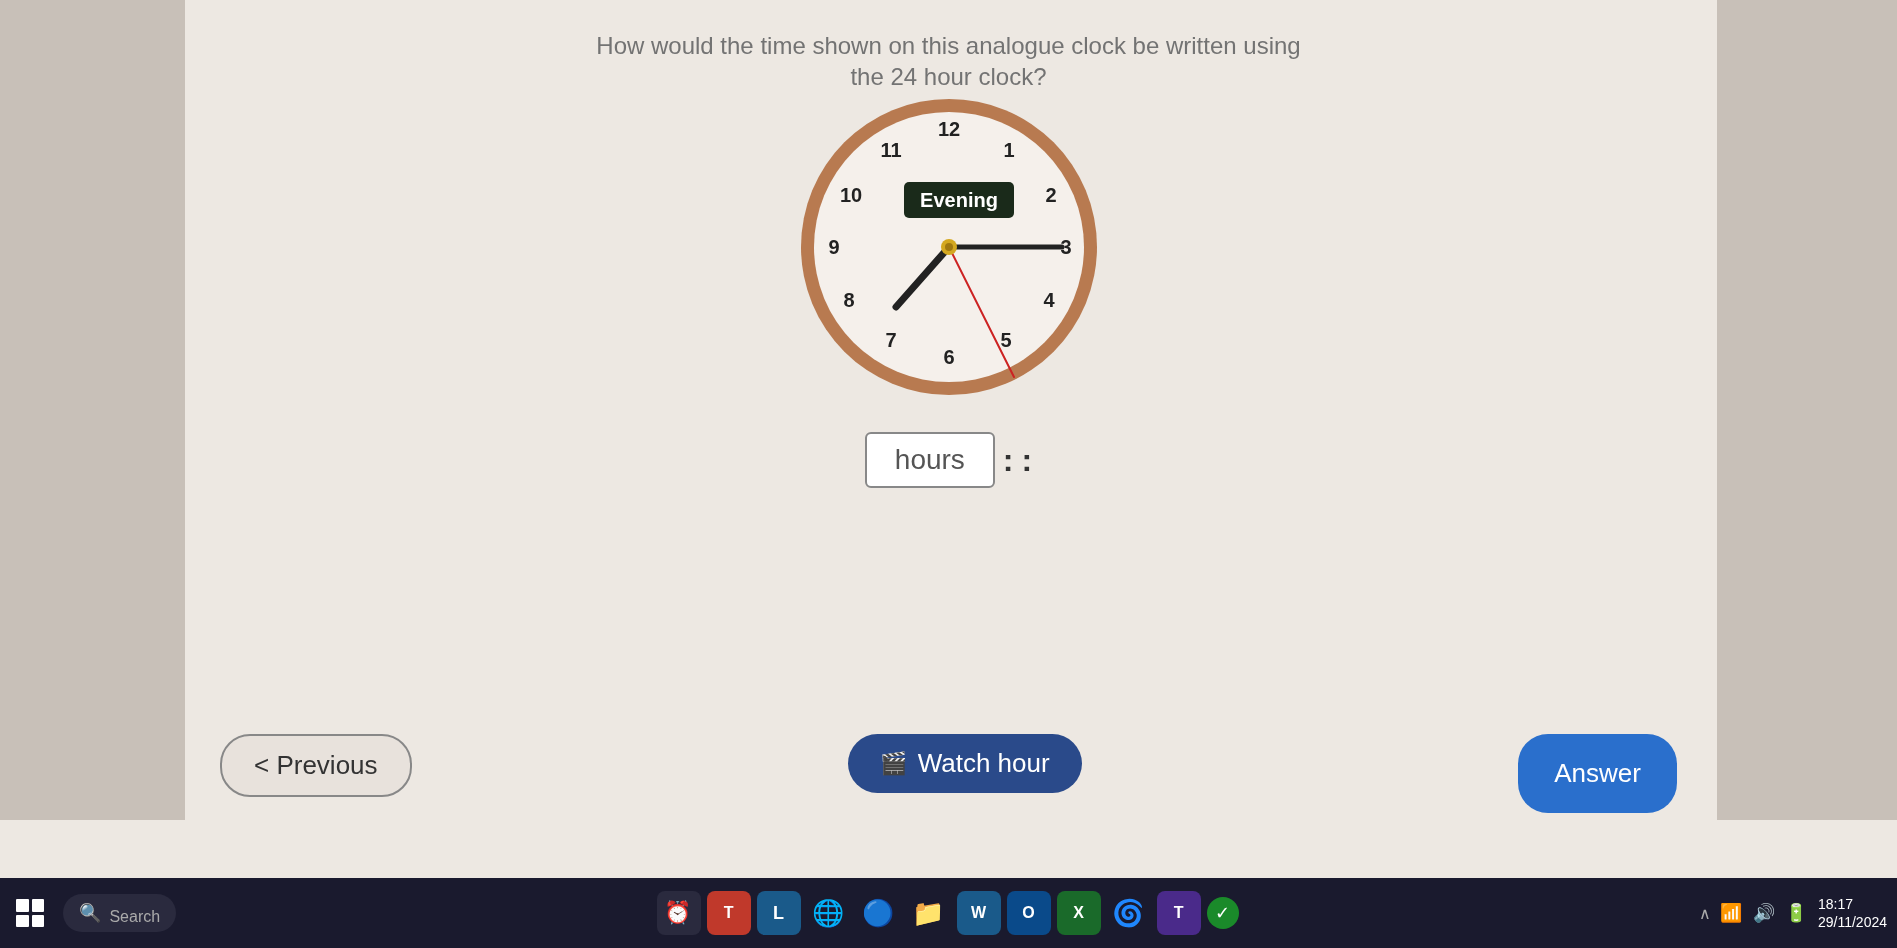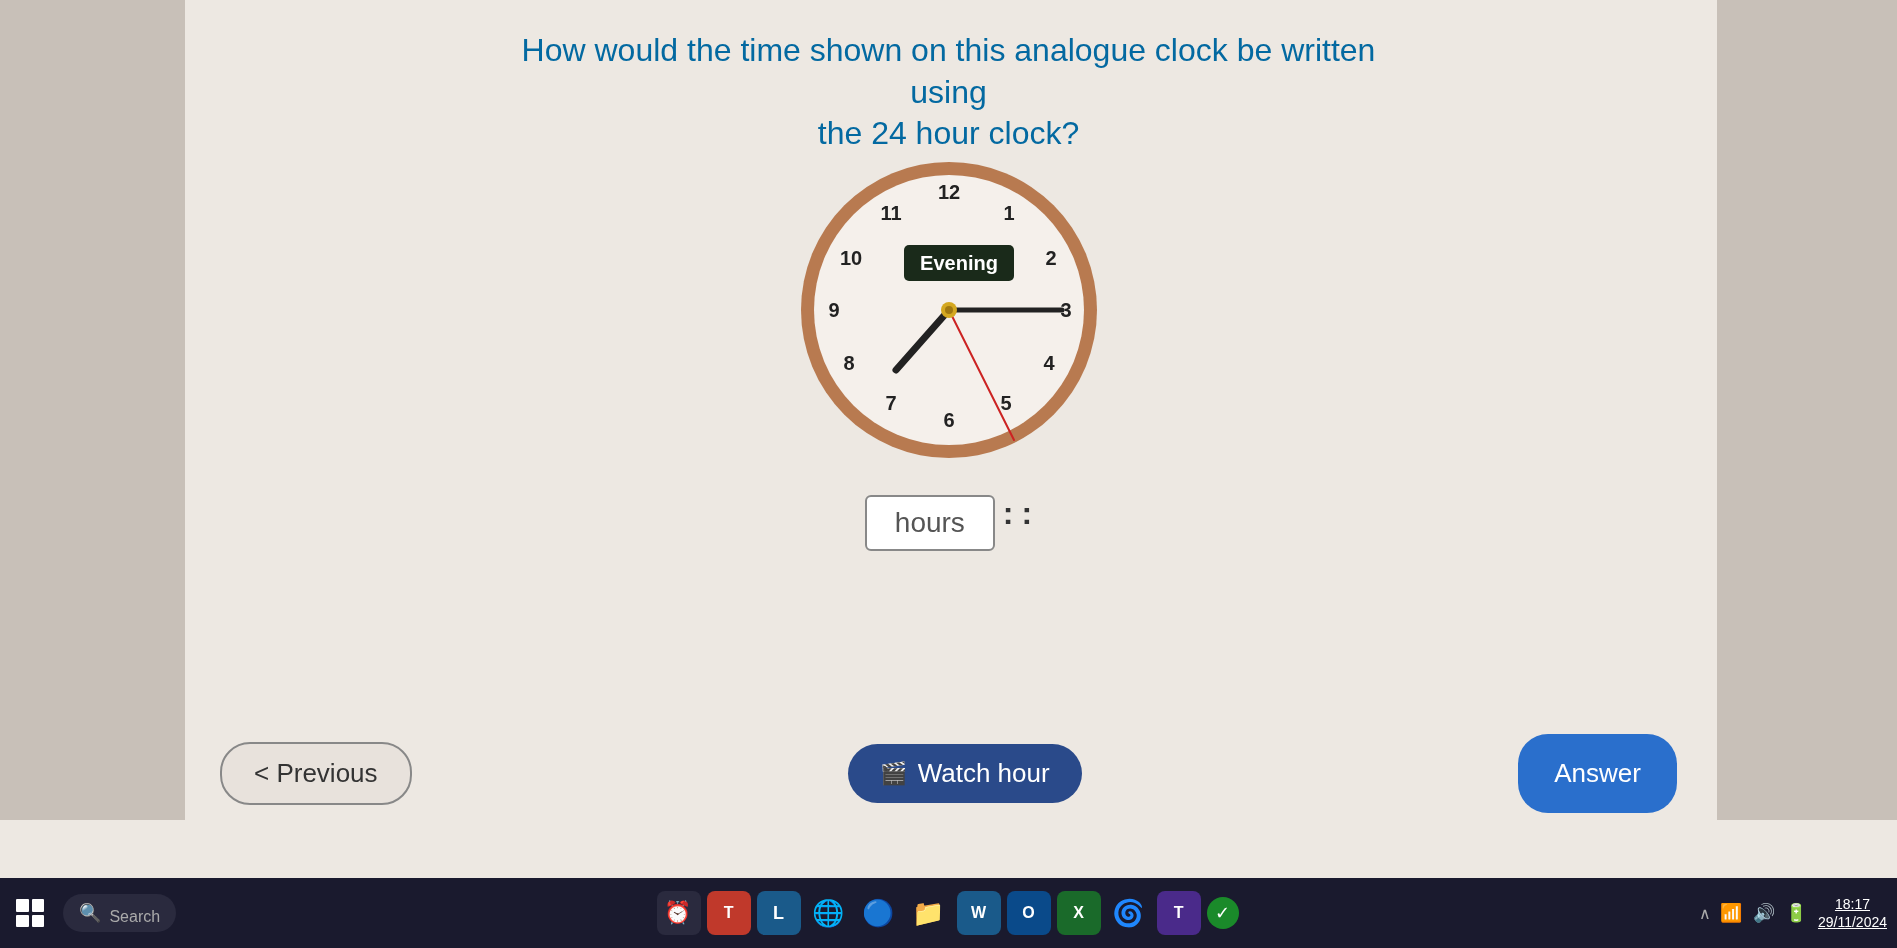"How would the time shown" .question-text { color: #0369a1 -> #737373; font-size: 32px -> 24px }
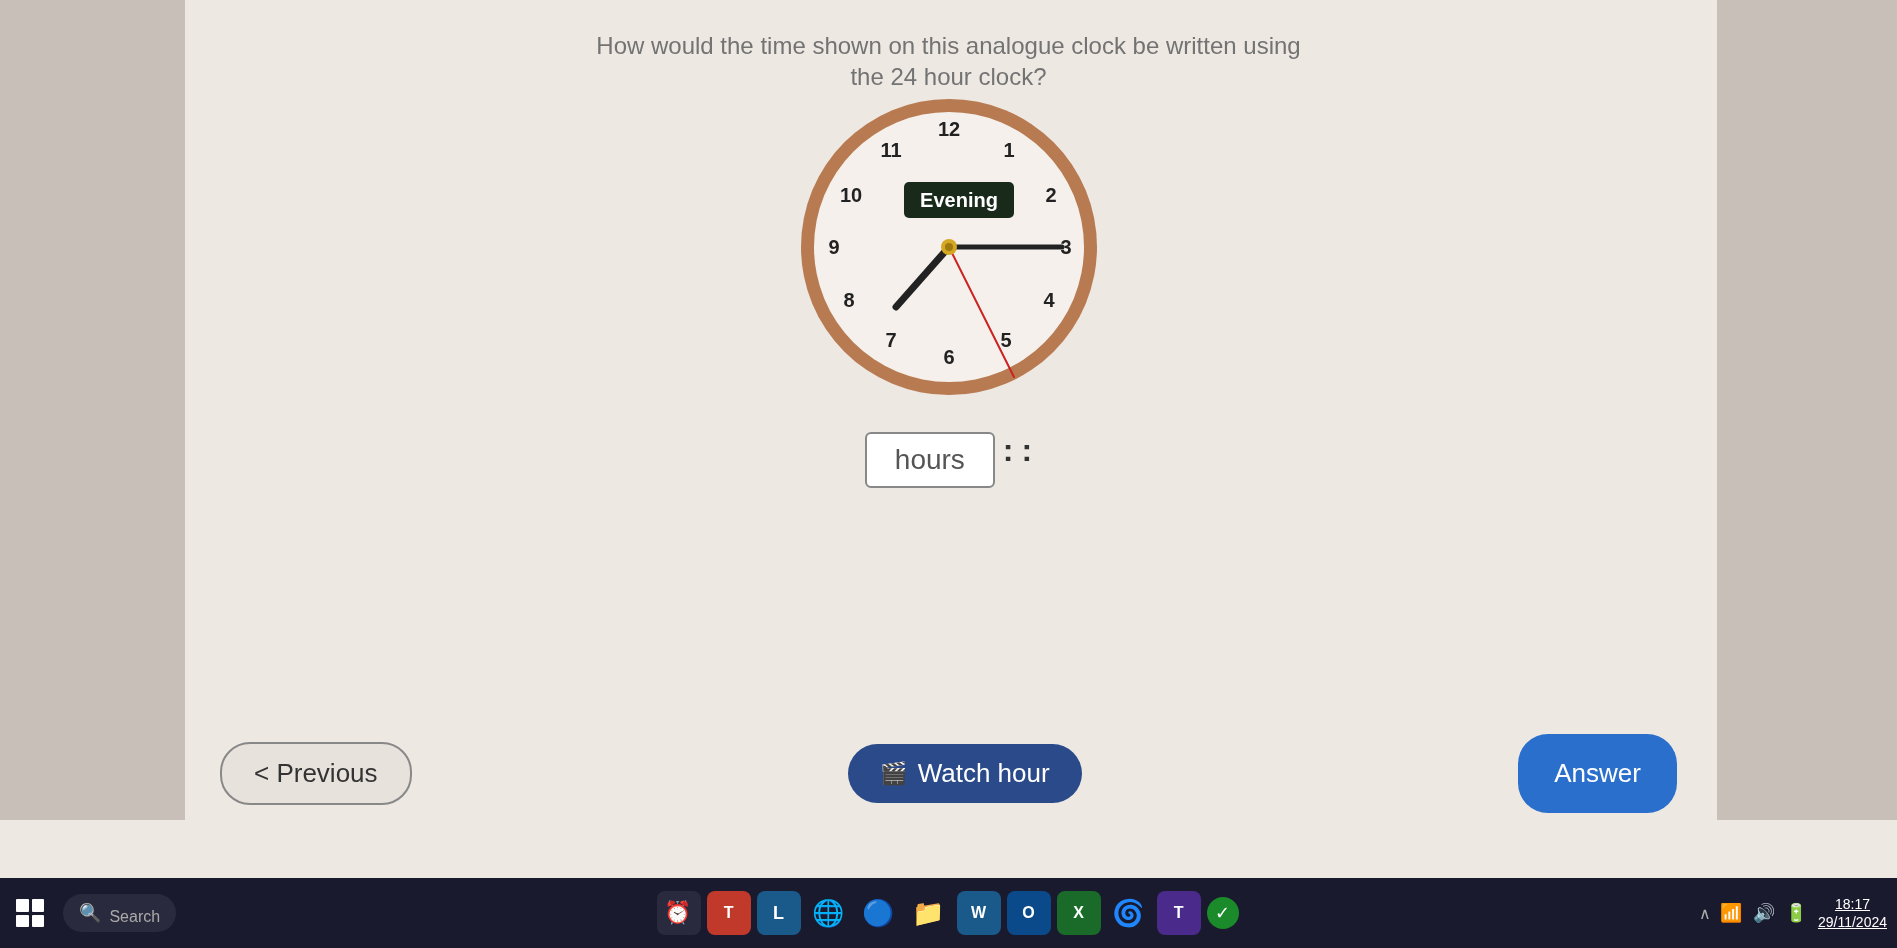"hours" .time-input-row { align-items: none -> center }
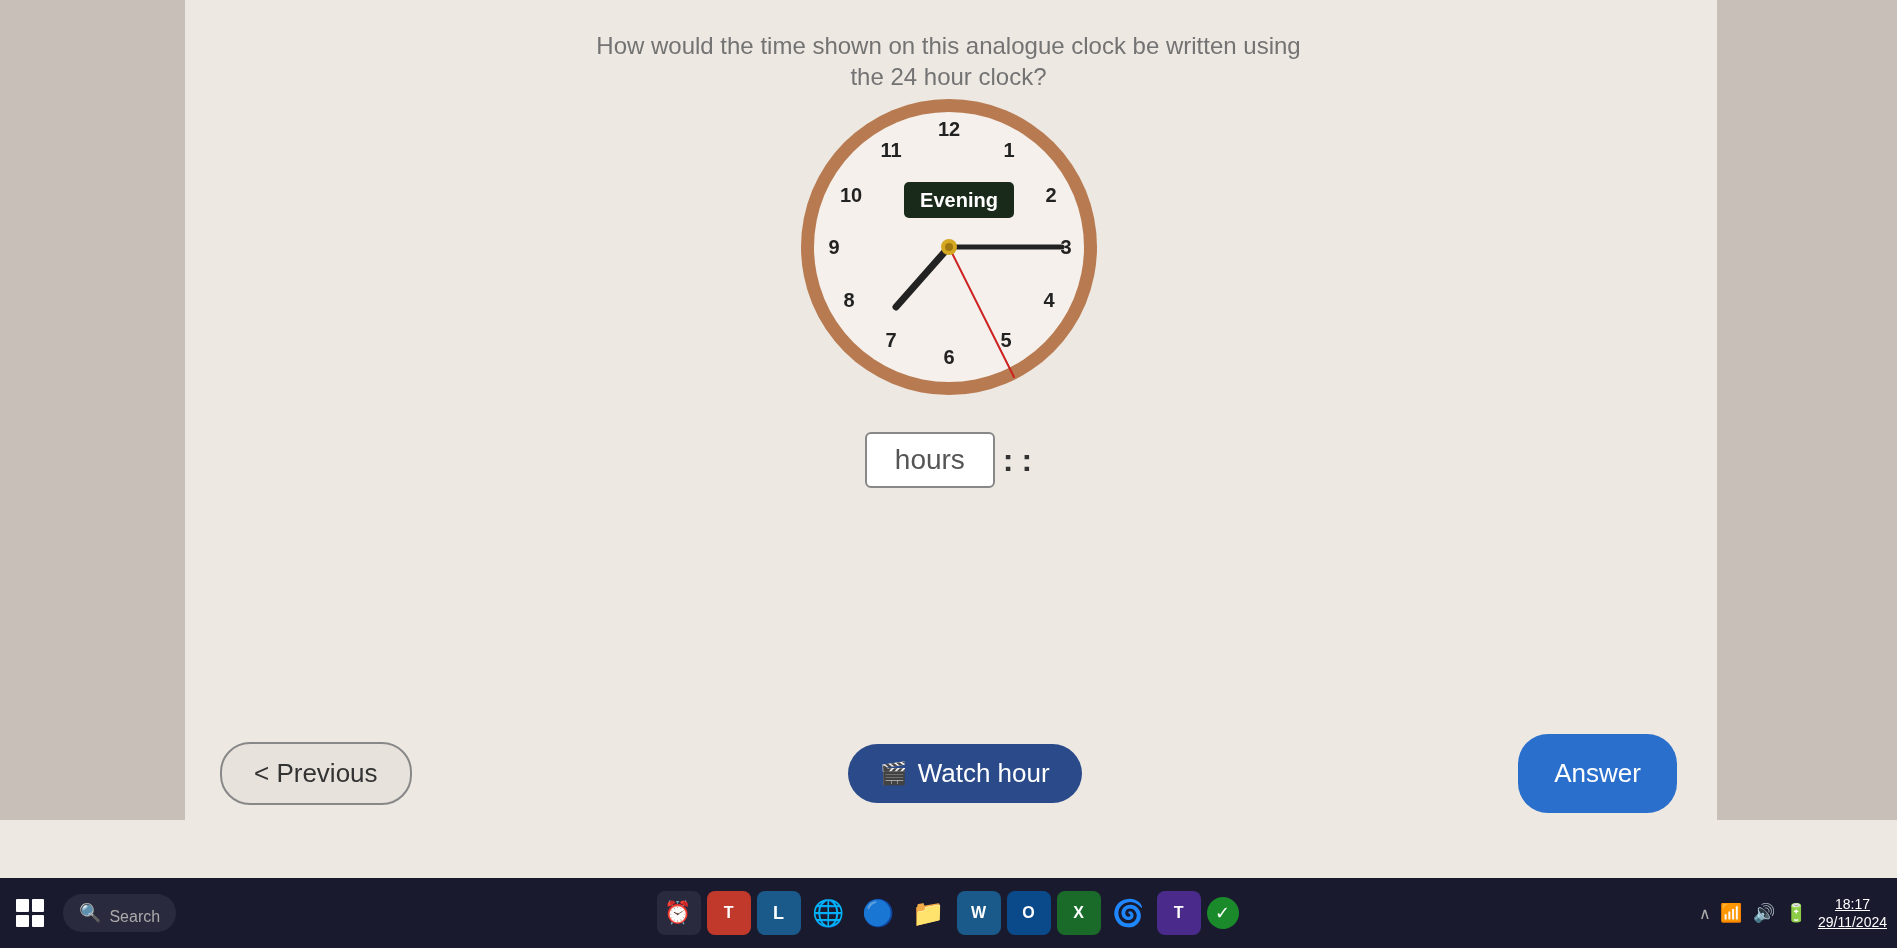"< Previous" .nav-row { align-items: center -> flex-start }
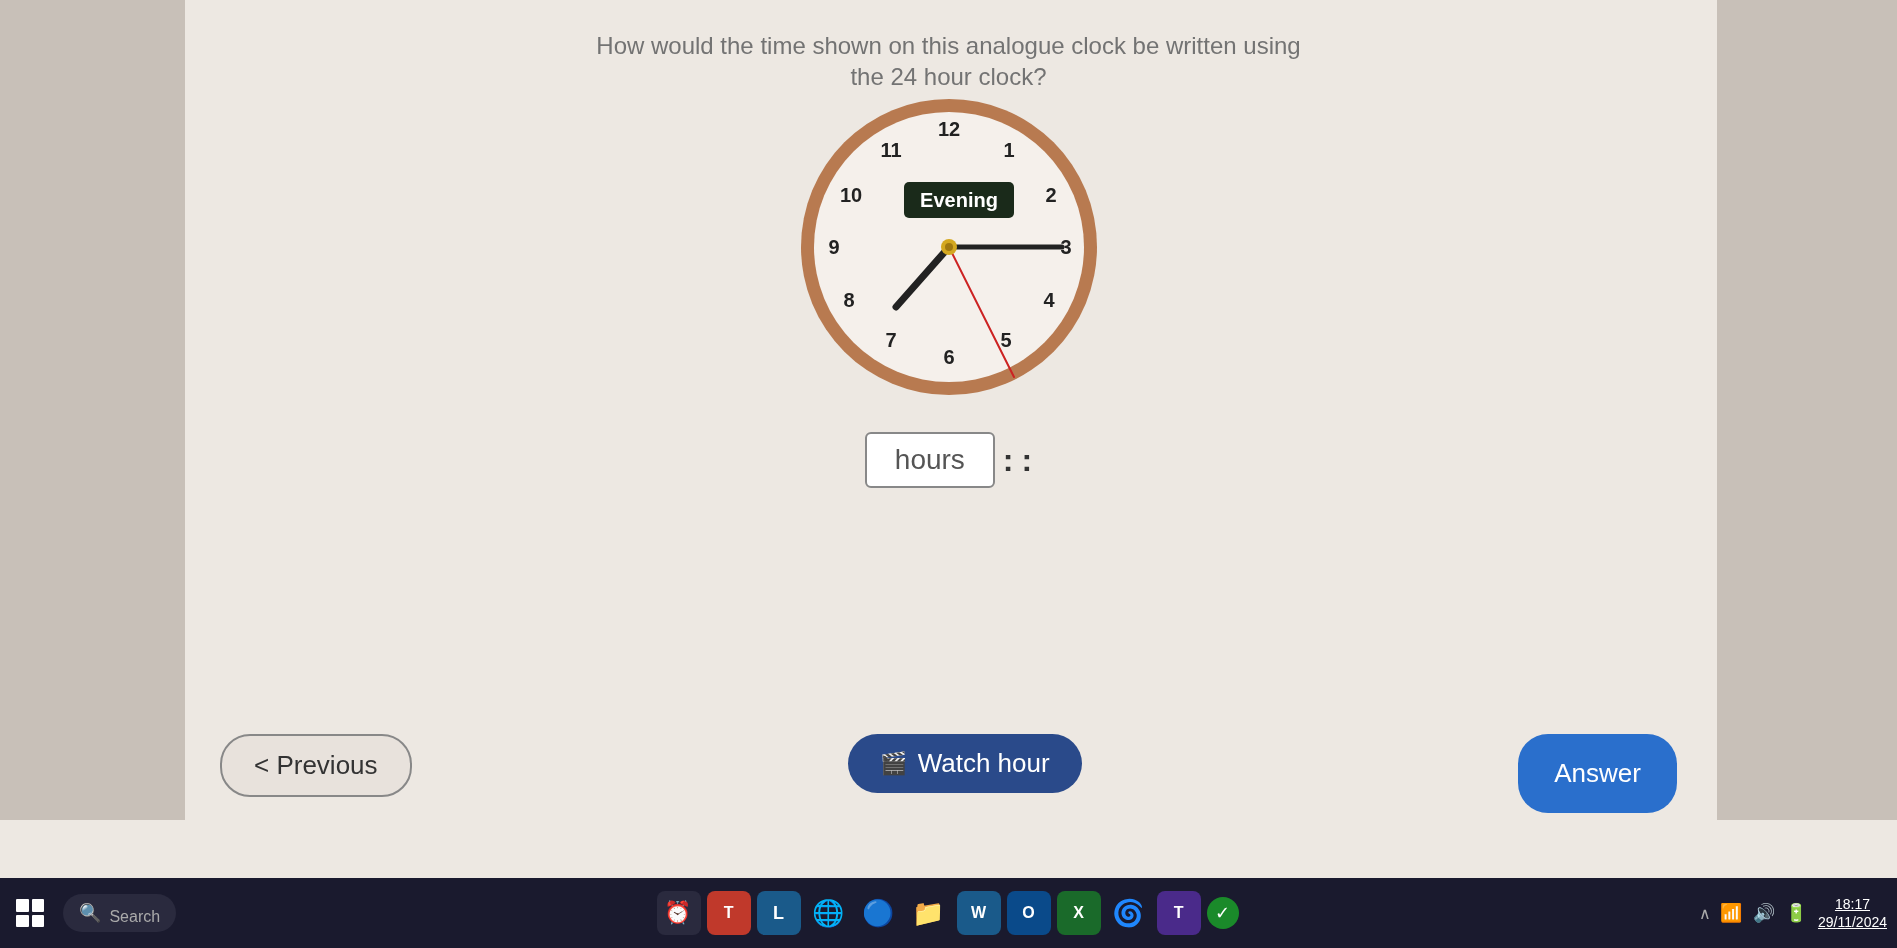"18:17" .time-display { text-align: center -> left; text-decoration: underline -> none }
